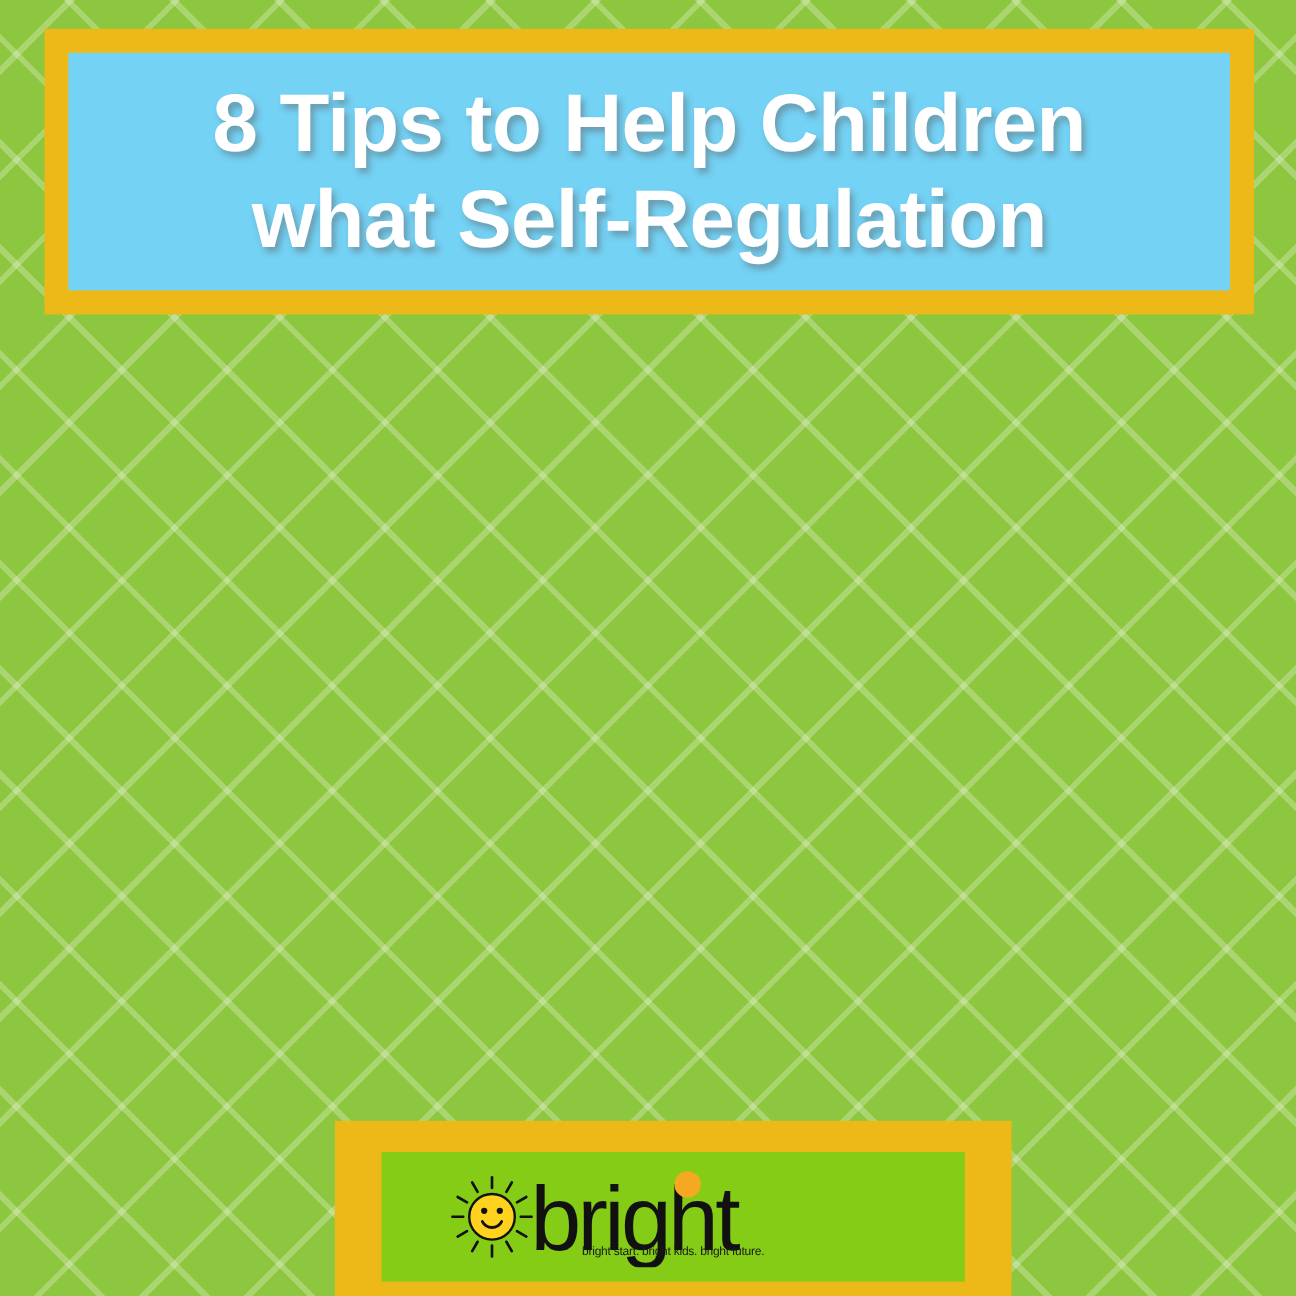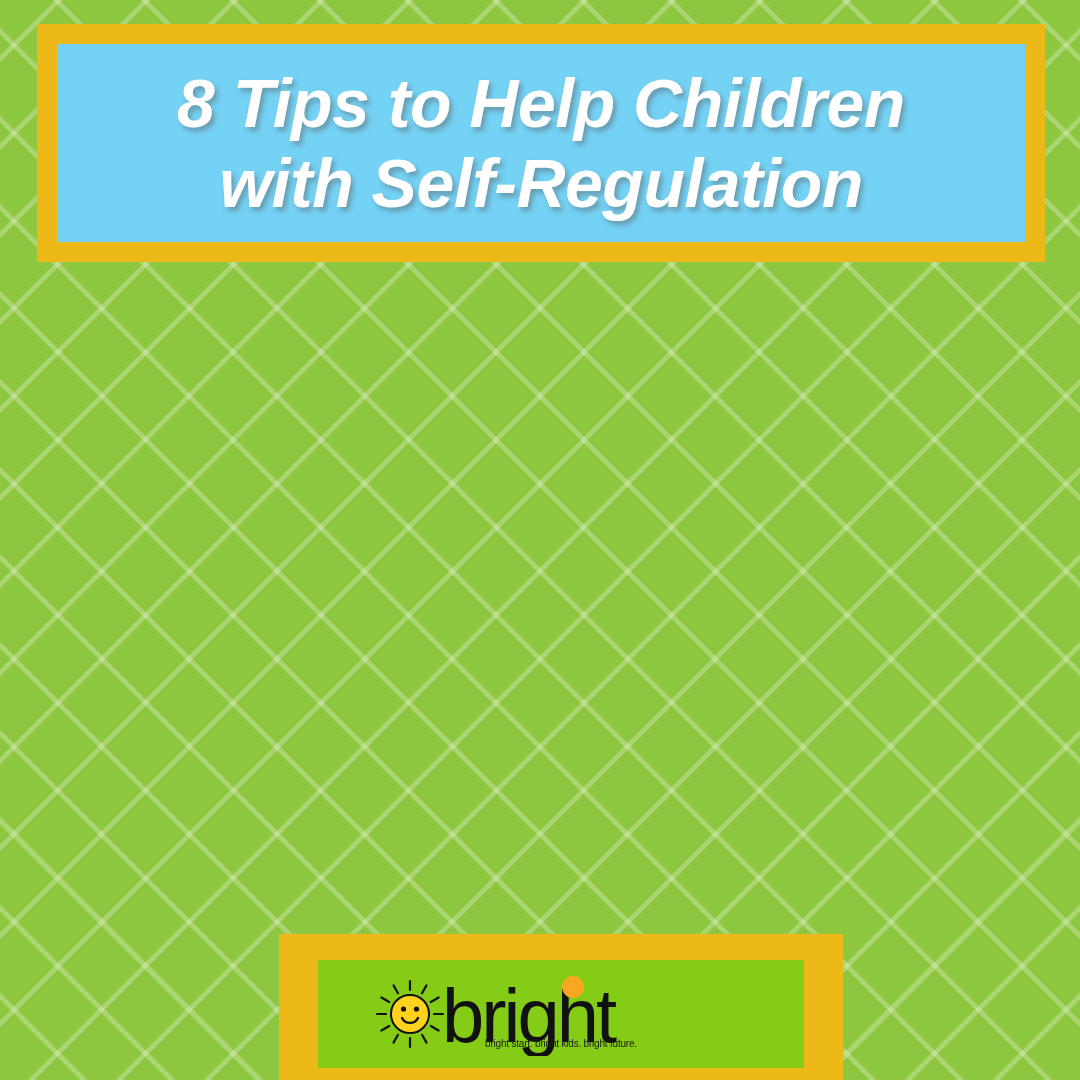"8 Tips to Help Children" #title-card { font-style: italic -> none }
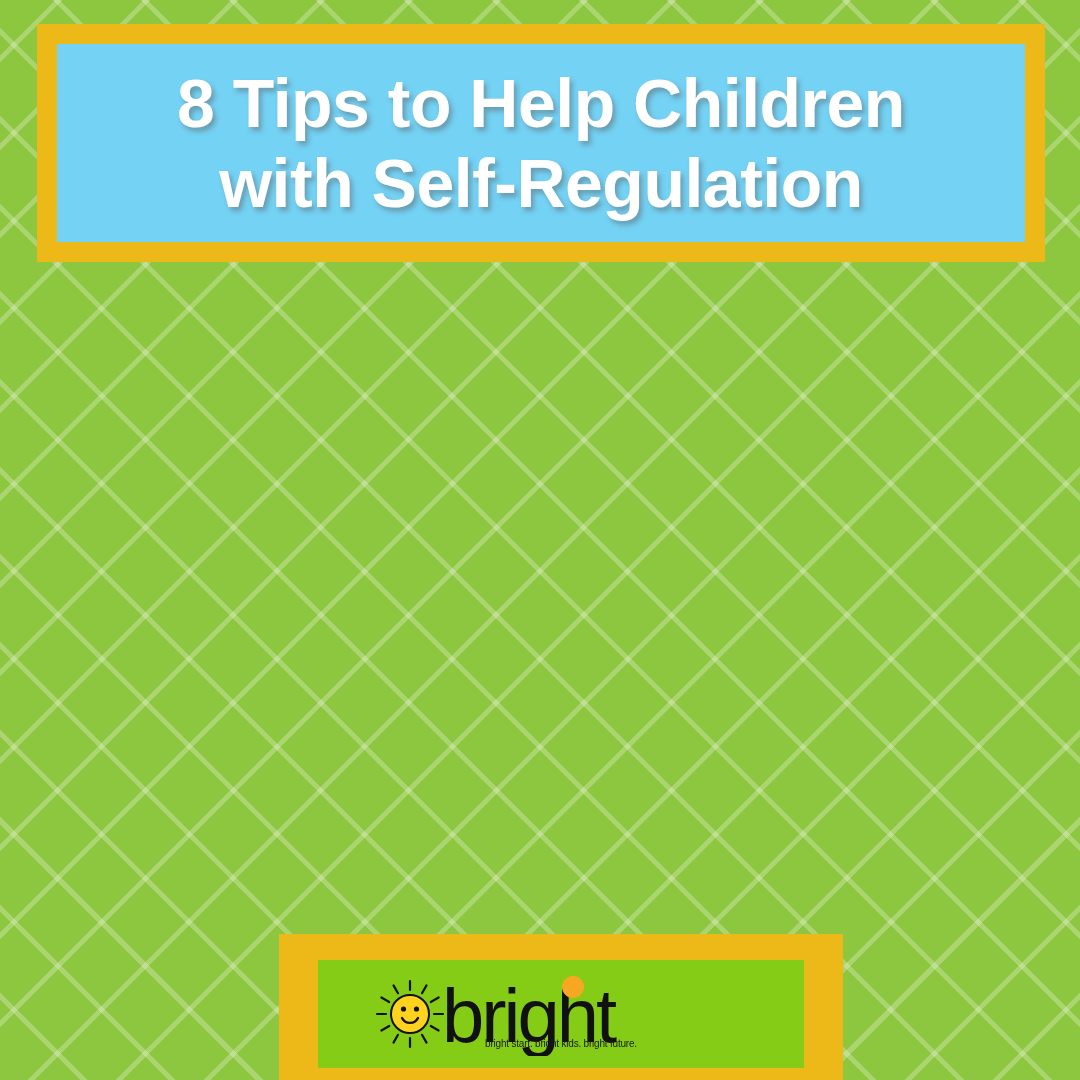"with Self-Regulation" div.title-line { text: with -> what }
